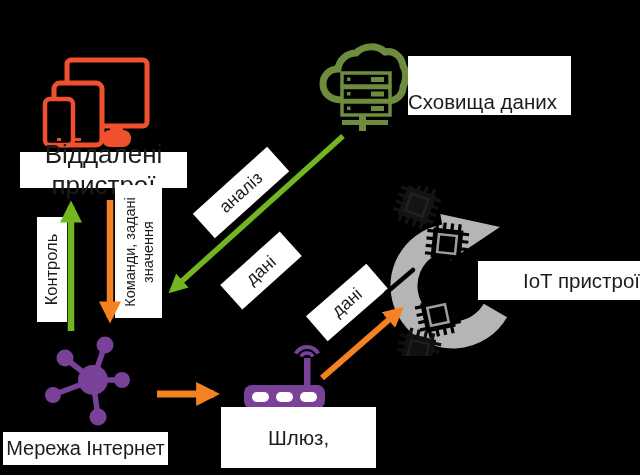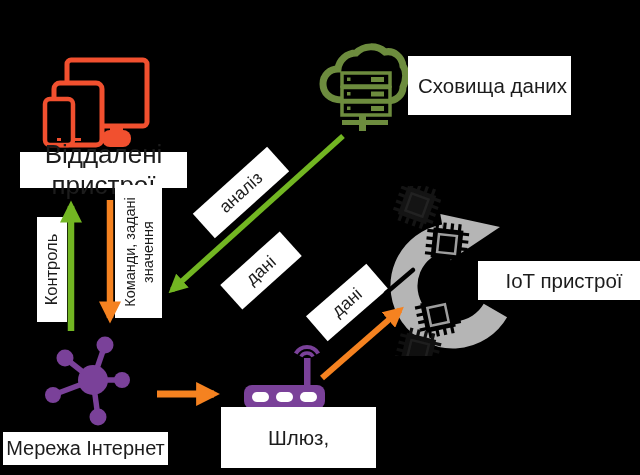"Сховища даних" .lbl.left { justify-content: center -> flex-end; padding-left: 10px -> none }
